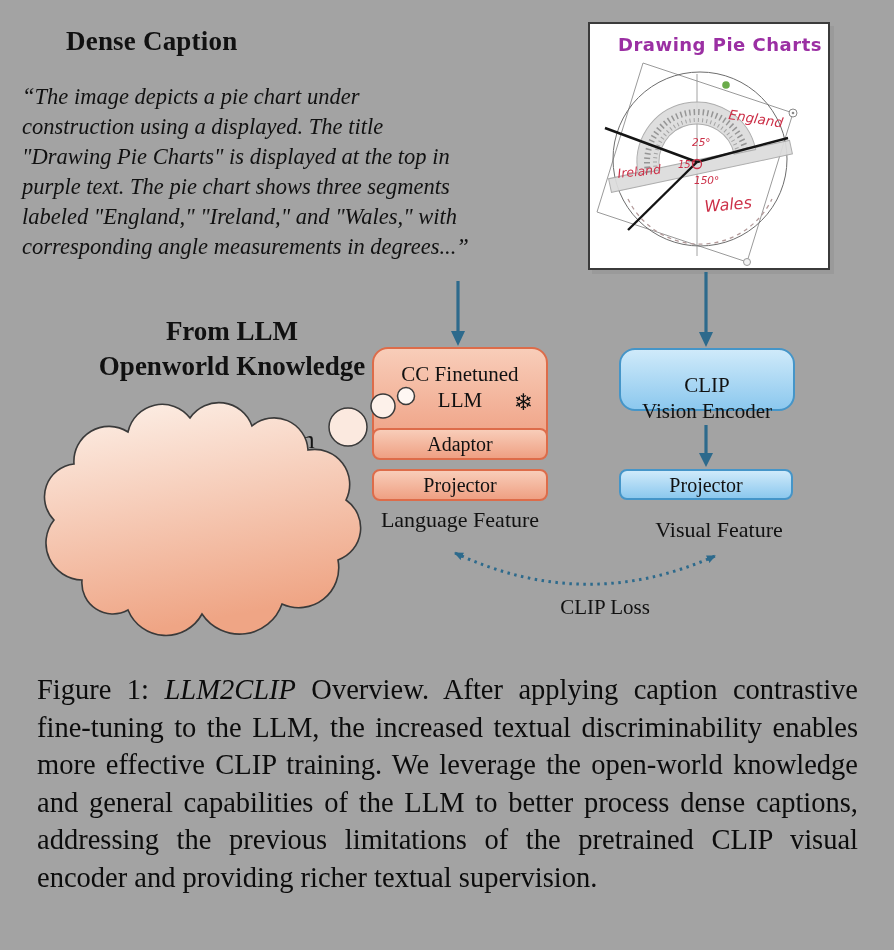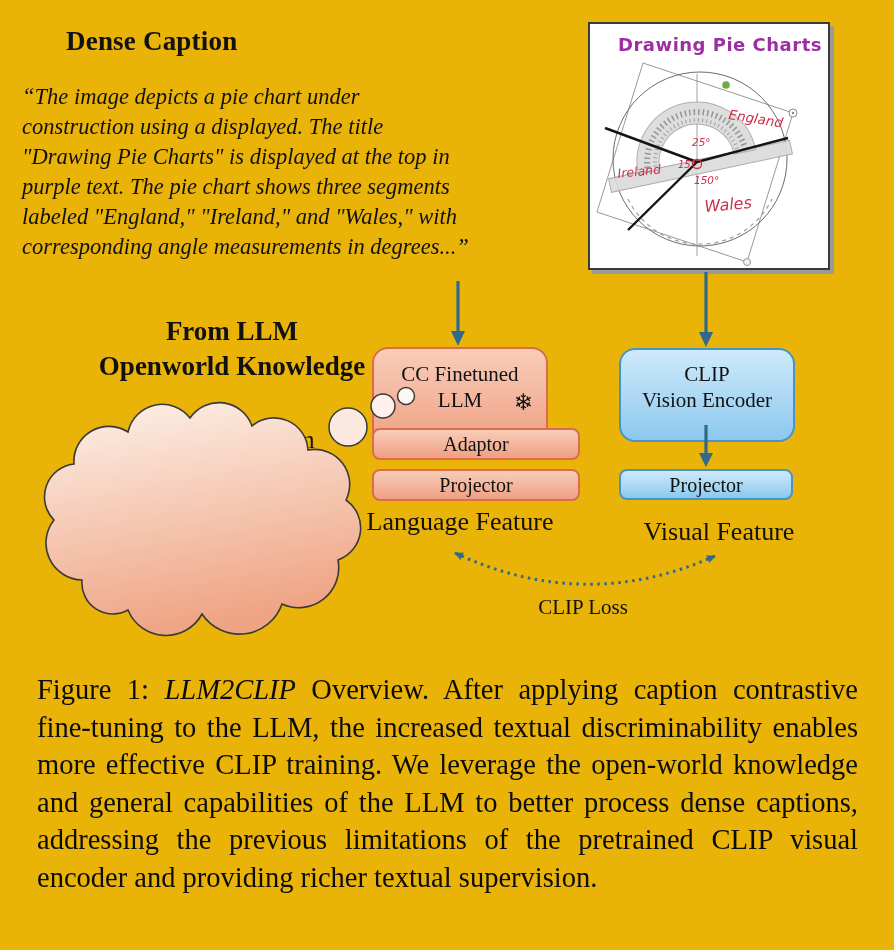"Dense Caption" #page { background: #eab308 -> #a3a3a3 }
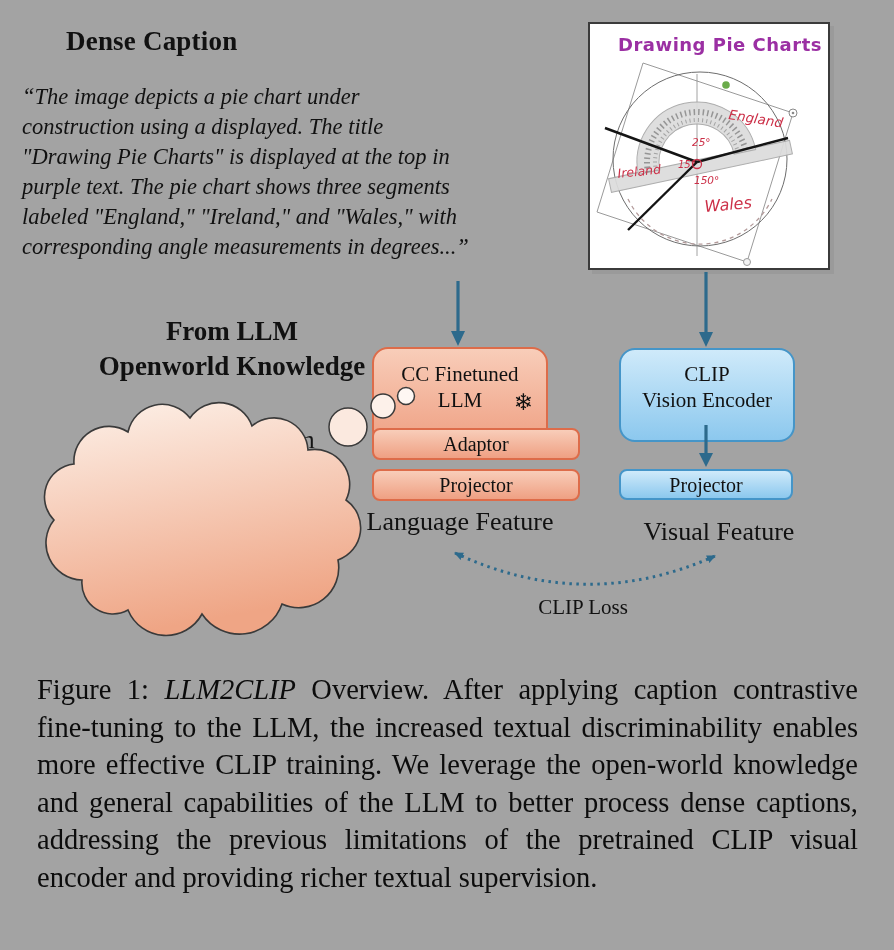"CLIP" div.bbox { height: 94px -> 63px; padding-top: 11px -> 22px }
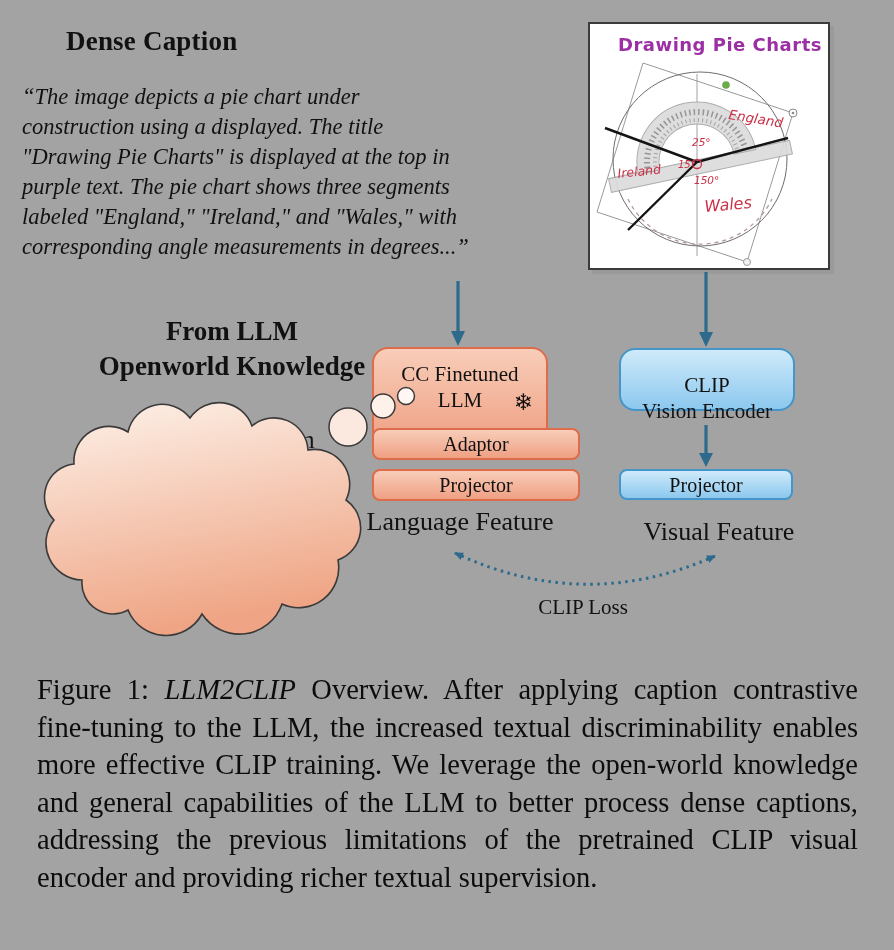"Adaptor" .small-box { width: 208px -> 176px }
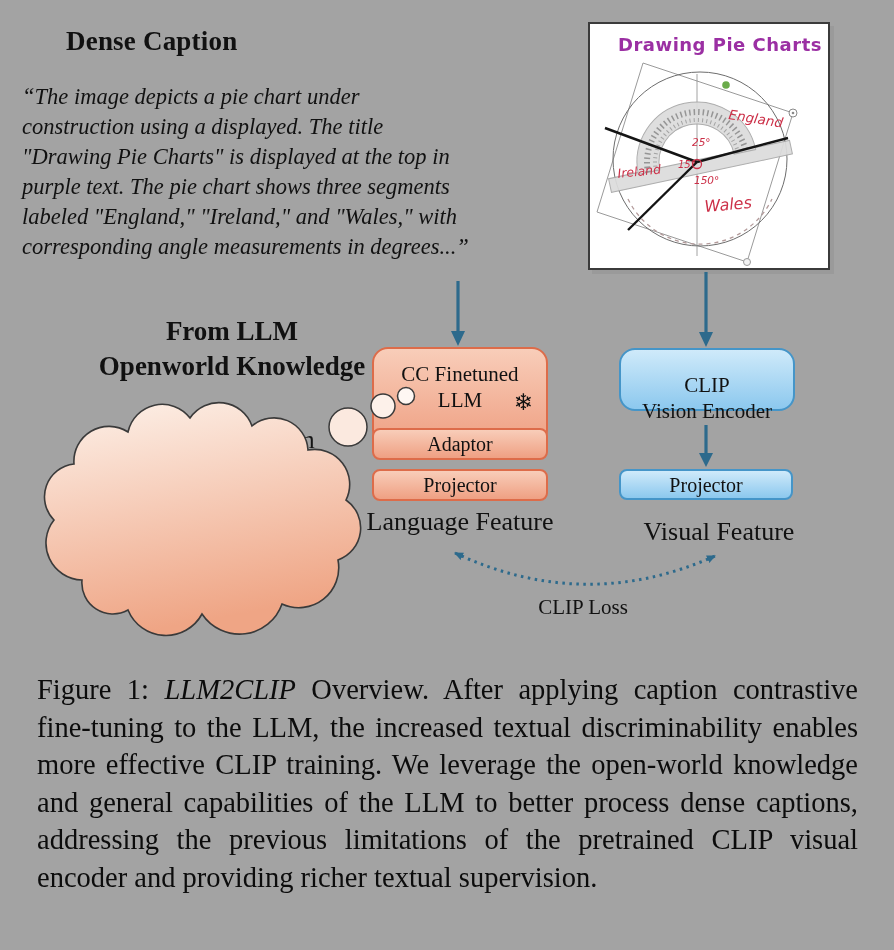"Language Feature" .feat-label { font-size: 26px -> 22px }
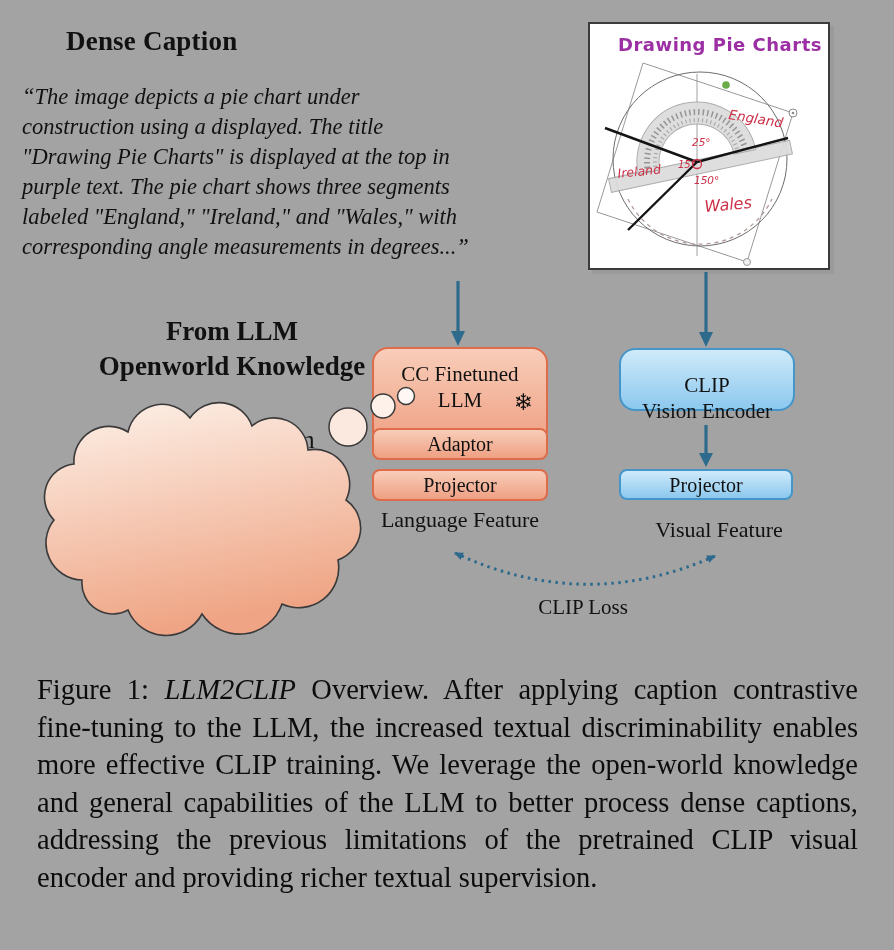"CLIP Loss" .loss-label { left: 518px -> 540px }
